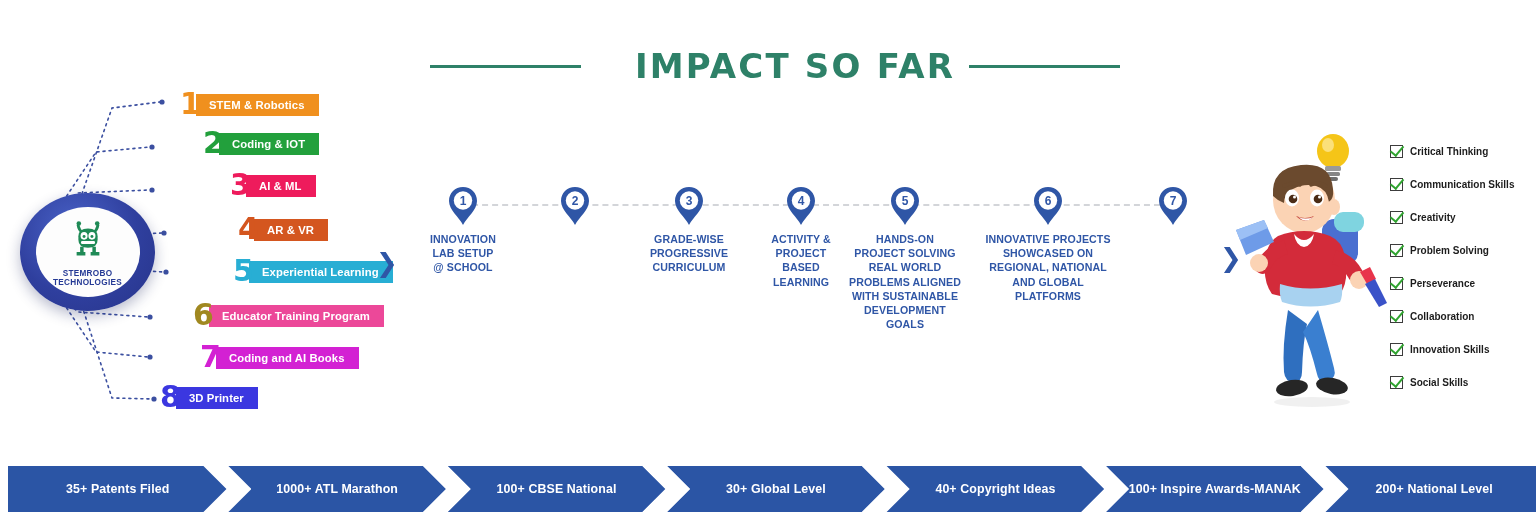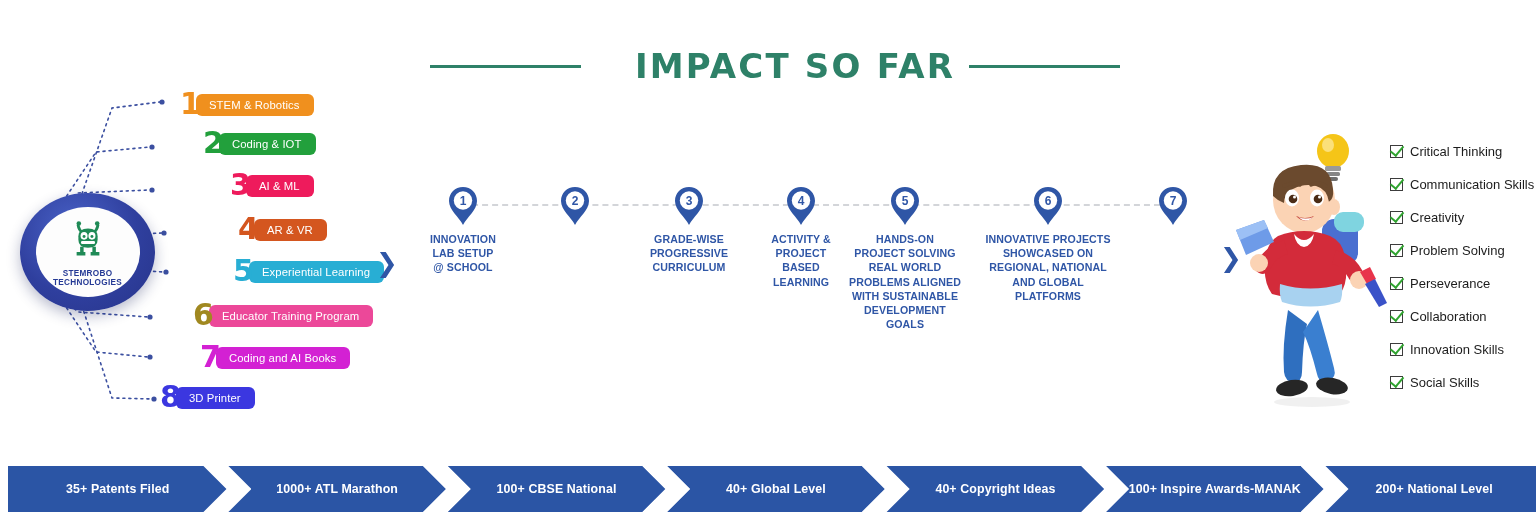"STEM & Robotics" .pill-body { border-radius: 6px -> 0; font-weight: 400 -> 700 }
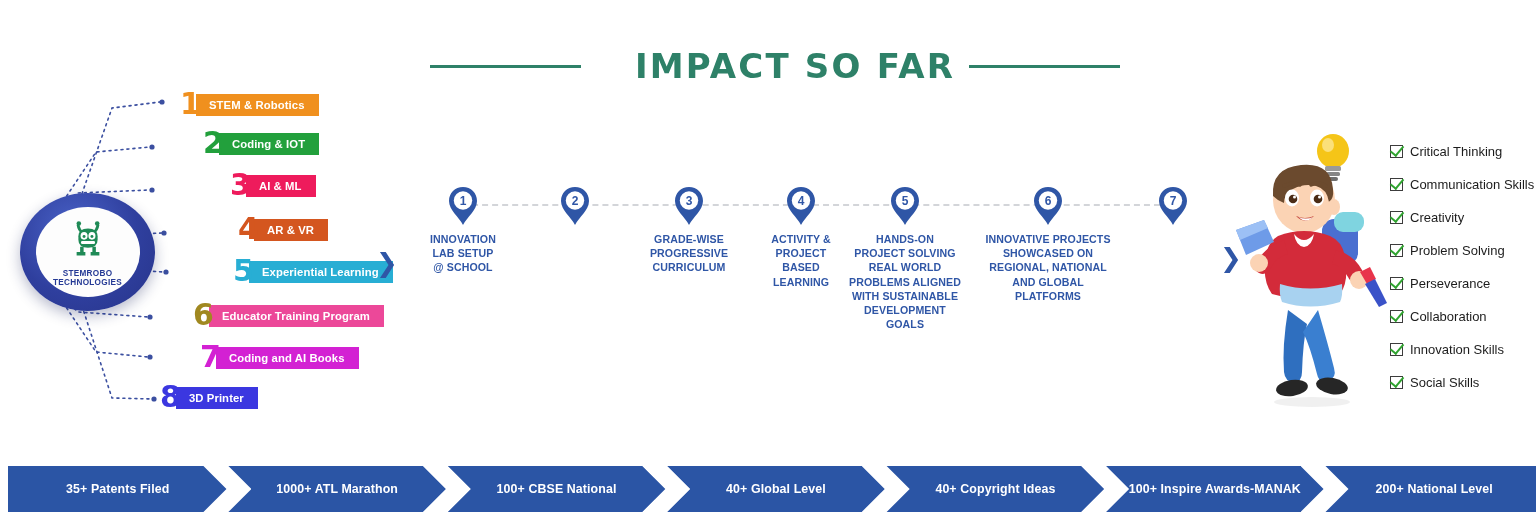"Critical Thinking" .skill-label { font-size: 13px -> 10px; font-weight: 400 -> 700 }
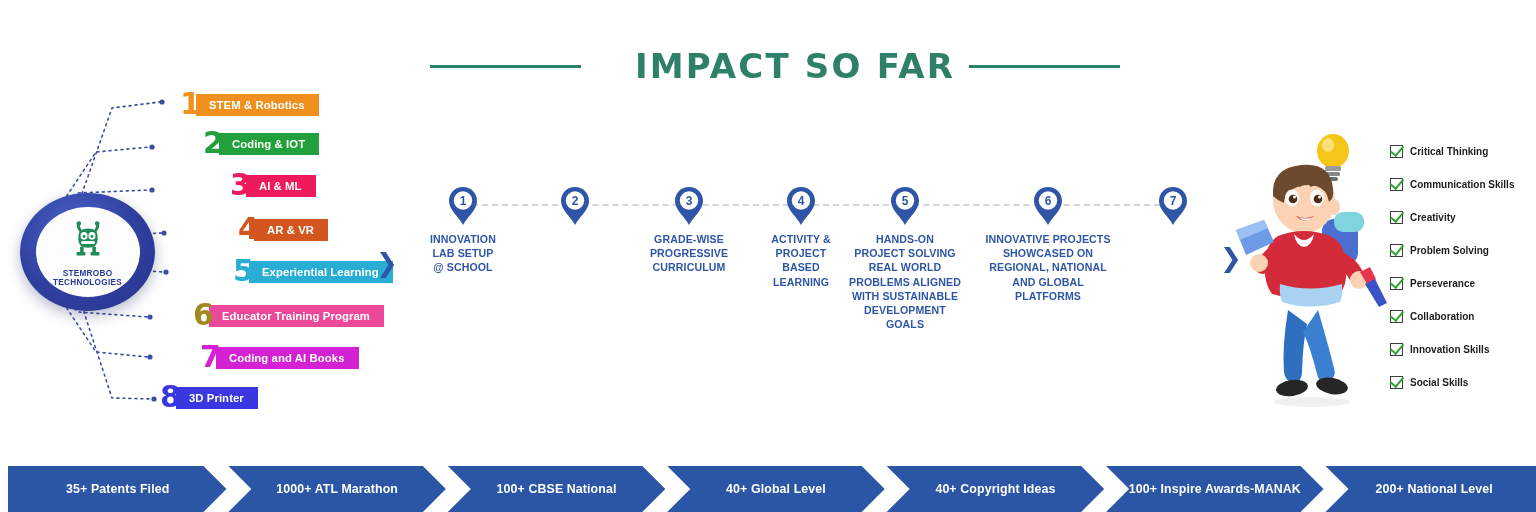"40+ Global Level" span.ribbon-seg-text { text: 40+ -> 30+ }
